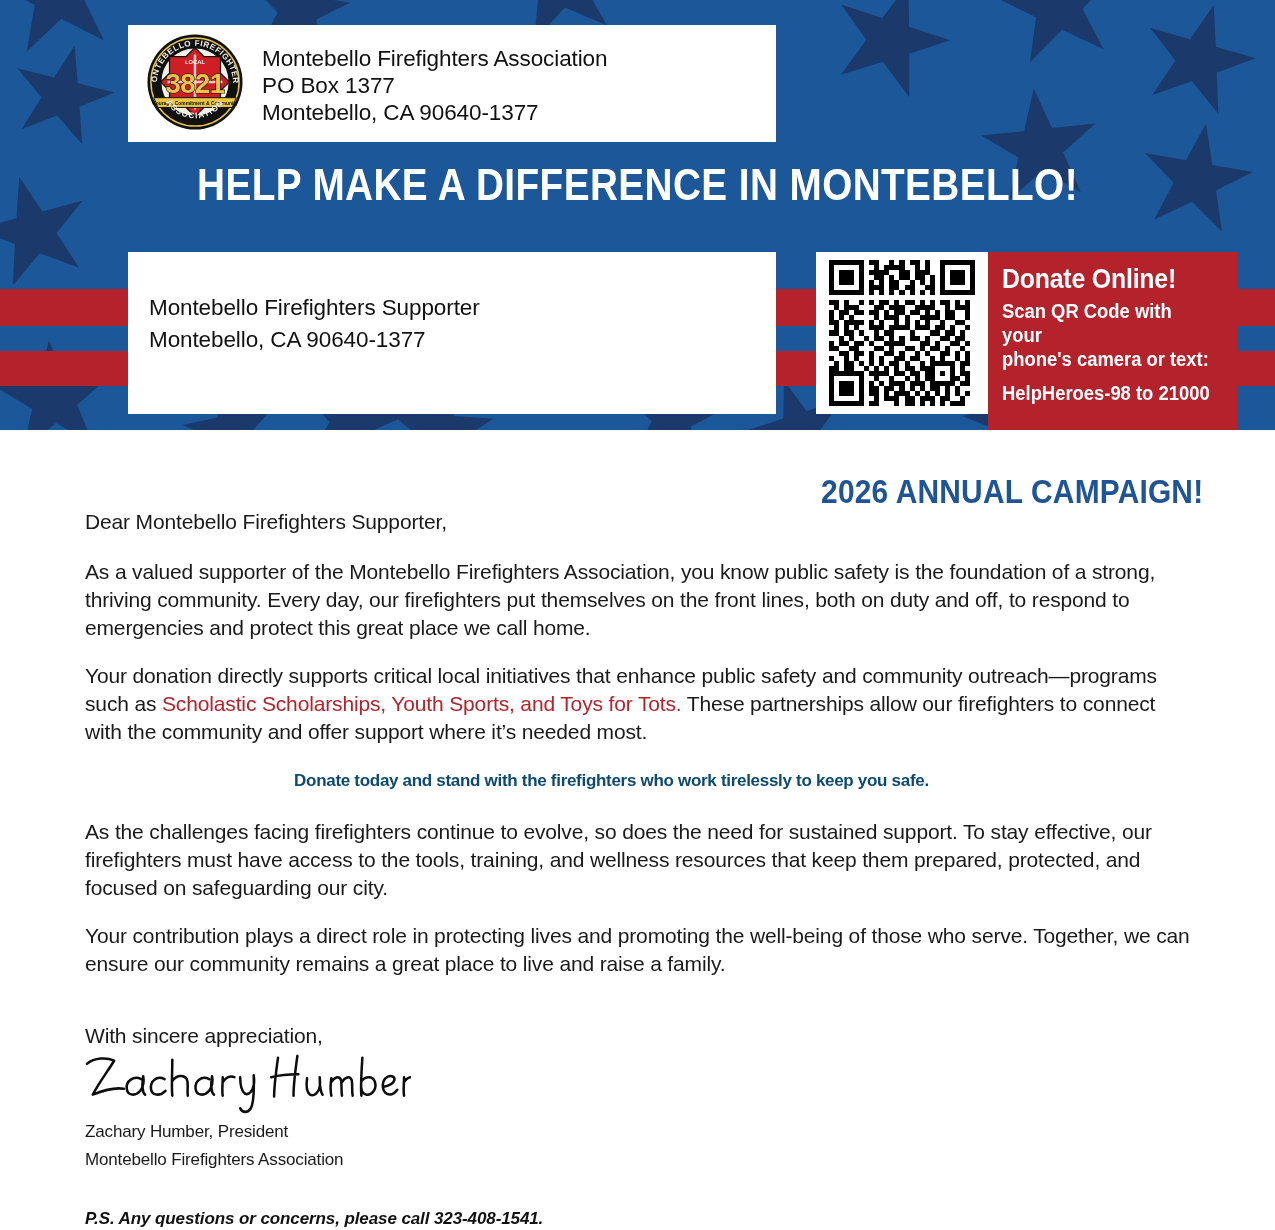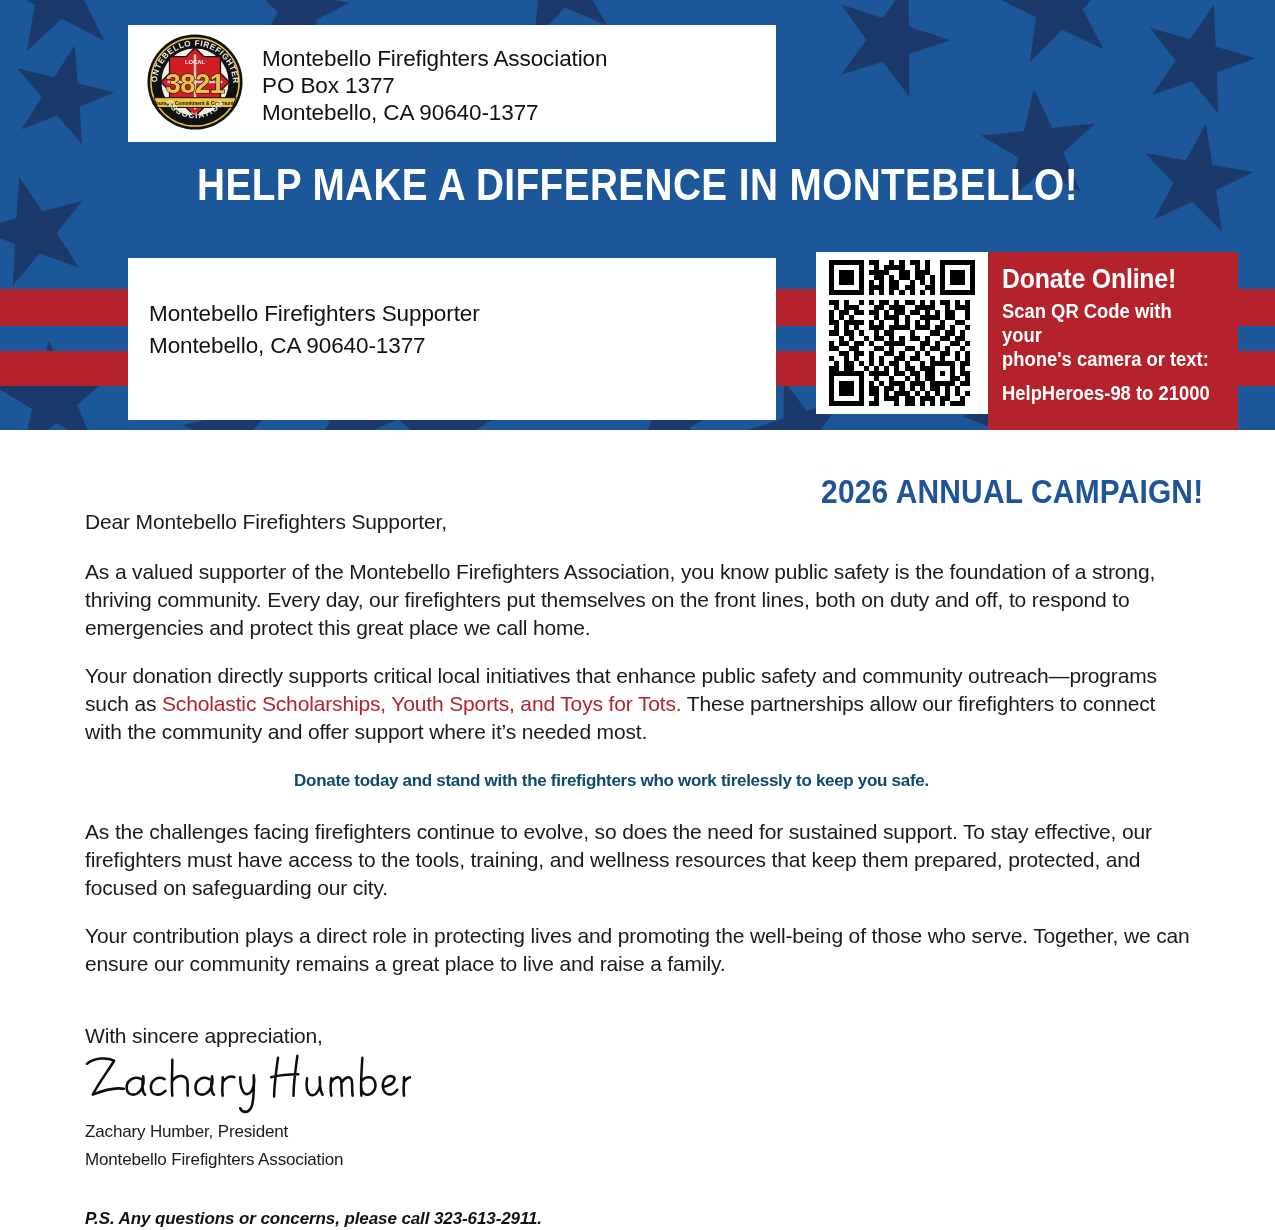"Montebello Firefighters Supporter" .box-recipient { top: 258px -> 252px }
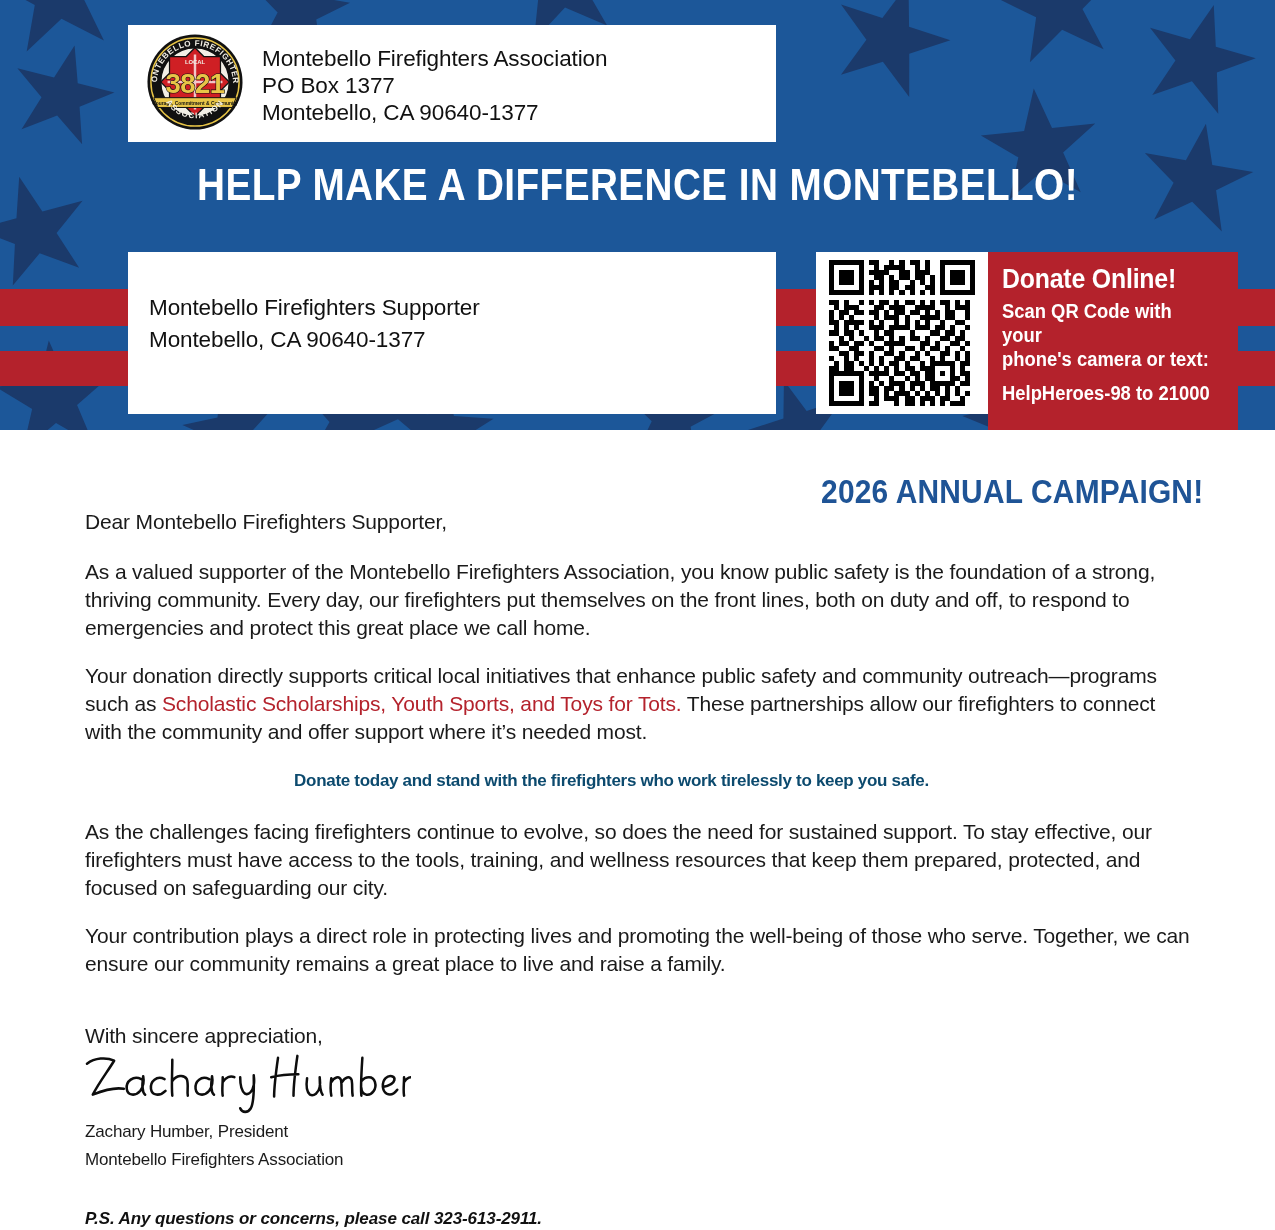"P.S. Any questions or concerns," p.ps-line { text: 323-613-2911 -> 323-408-1541 }
